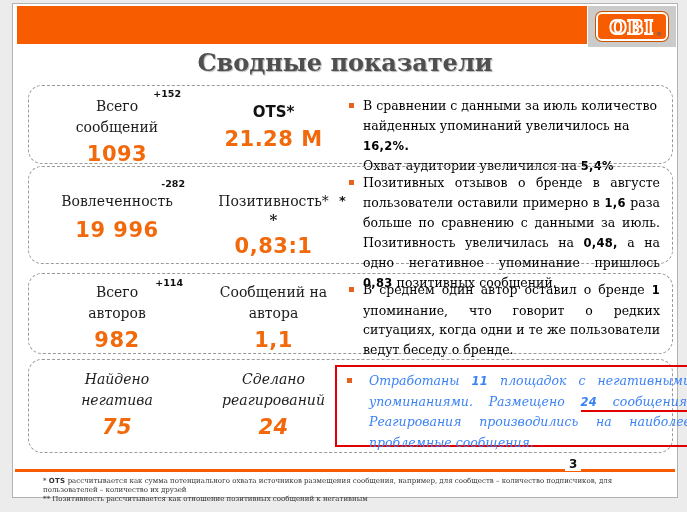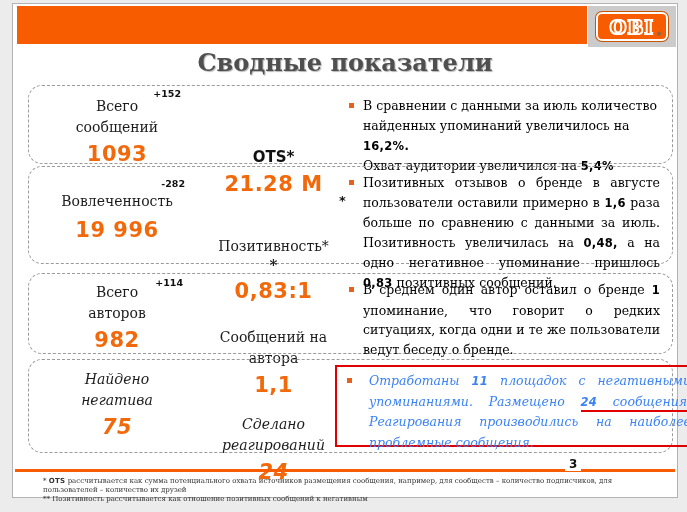"OTS*" .col2 { margin-top: 45px -> none }
